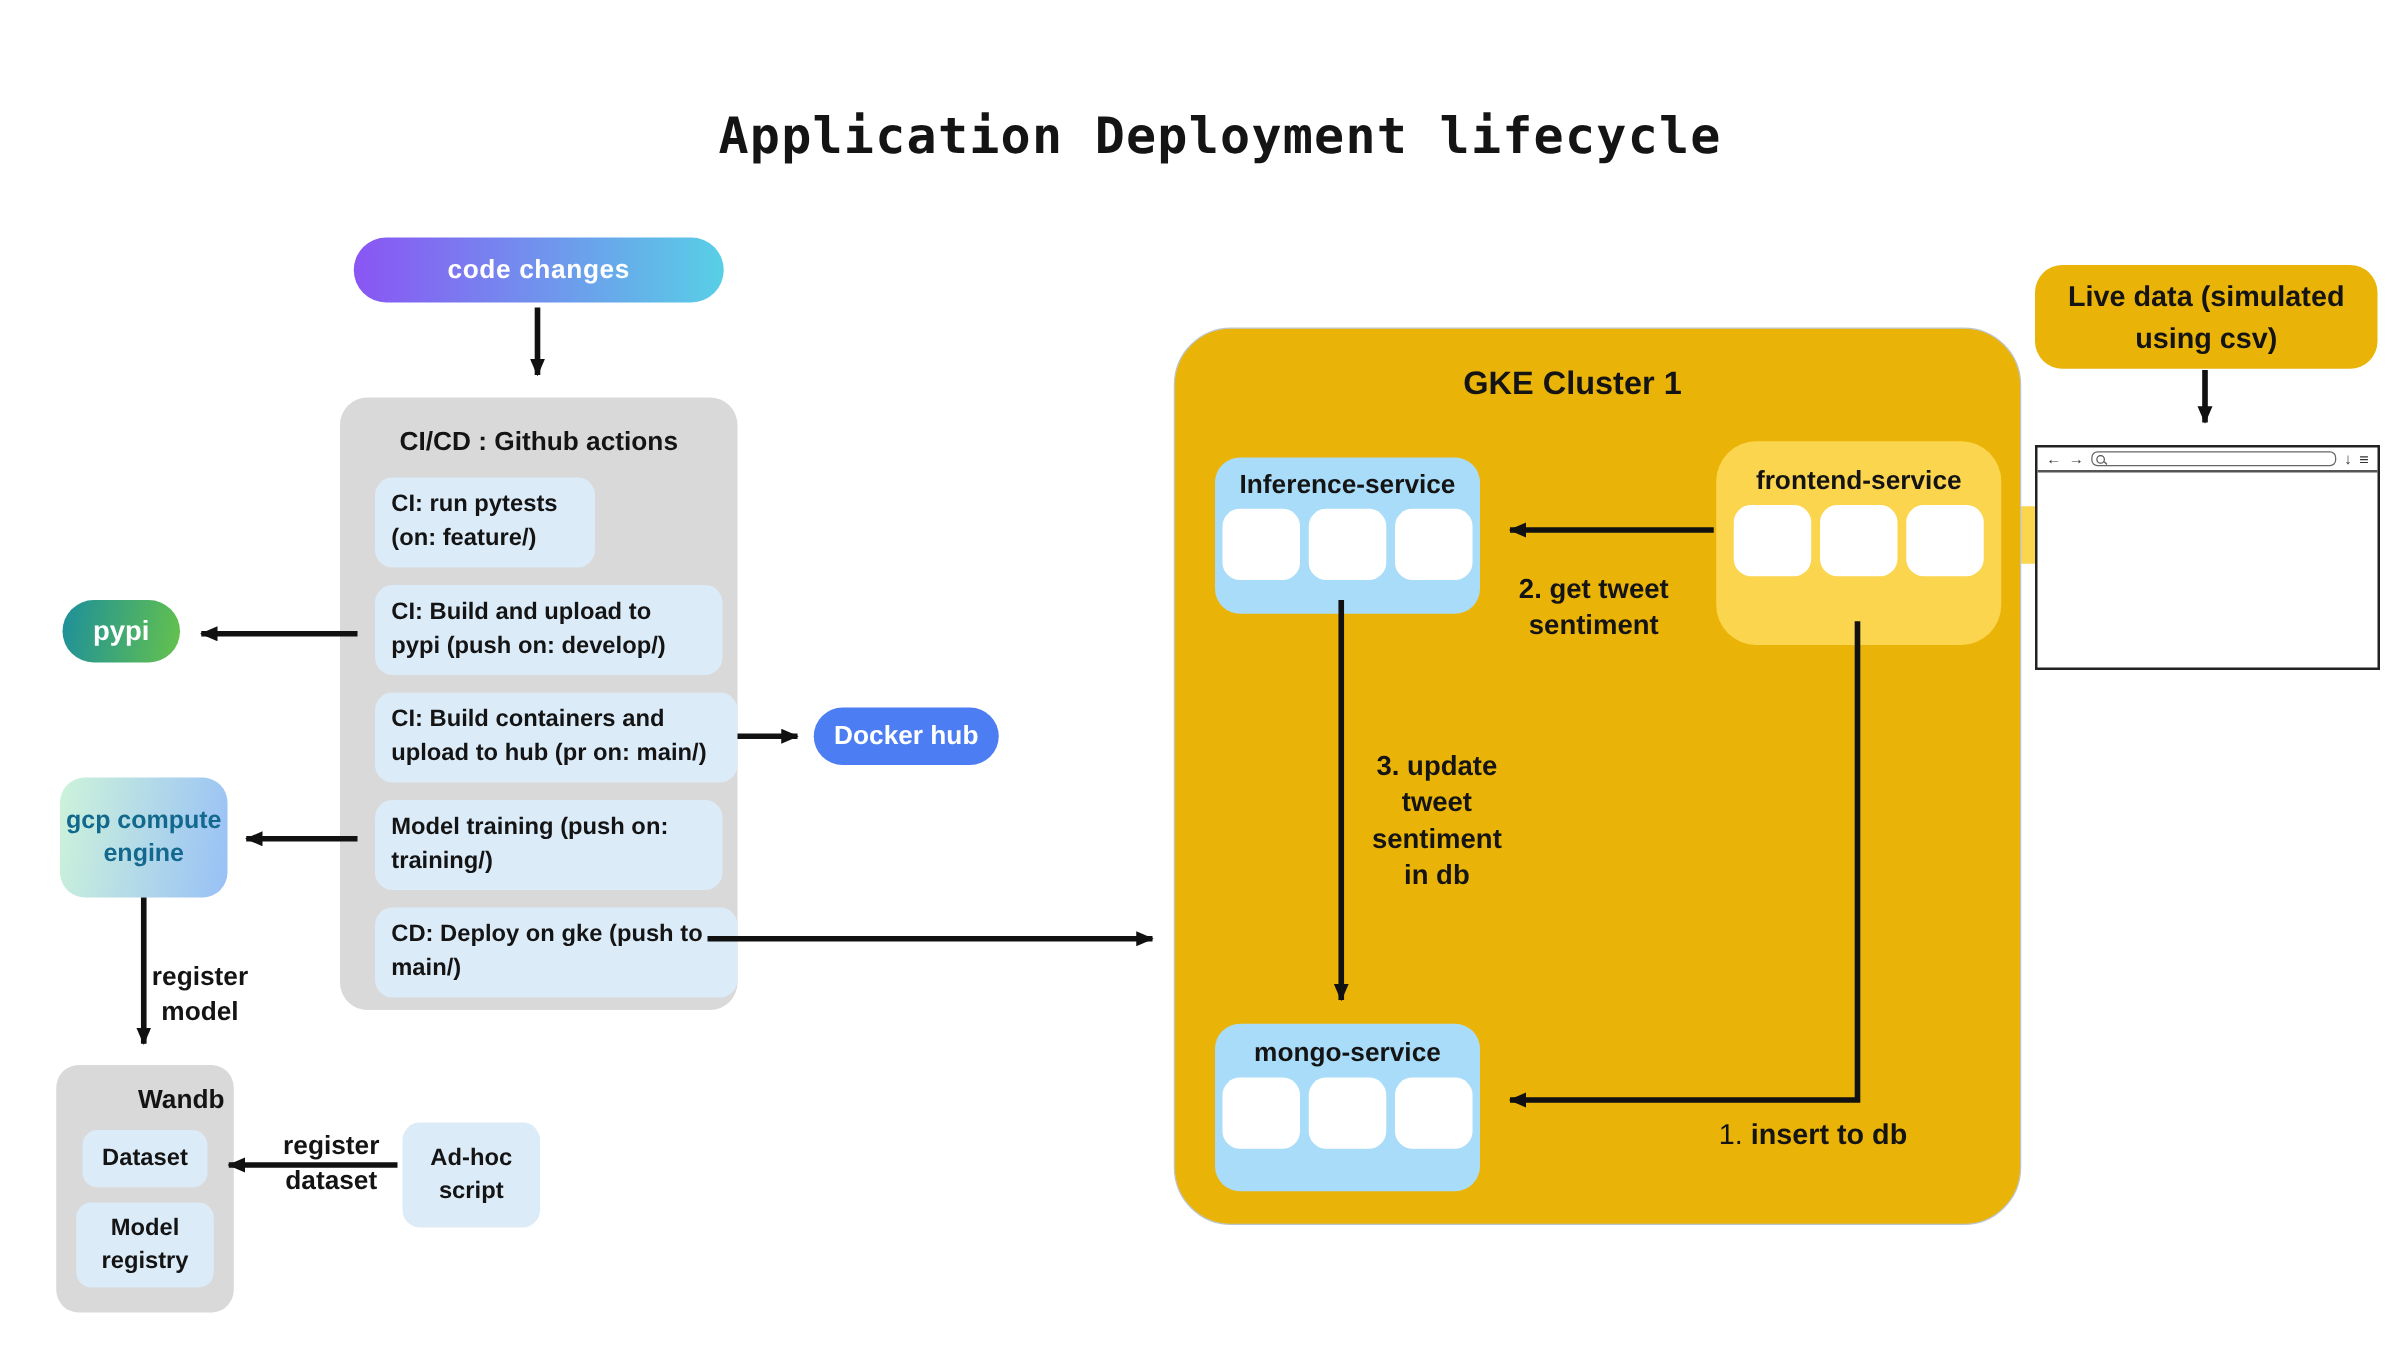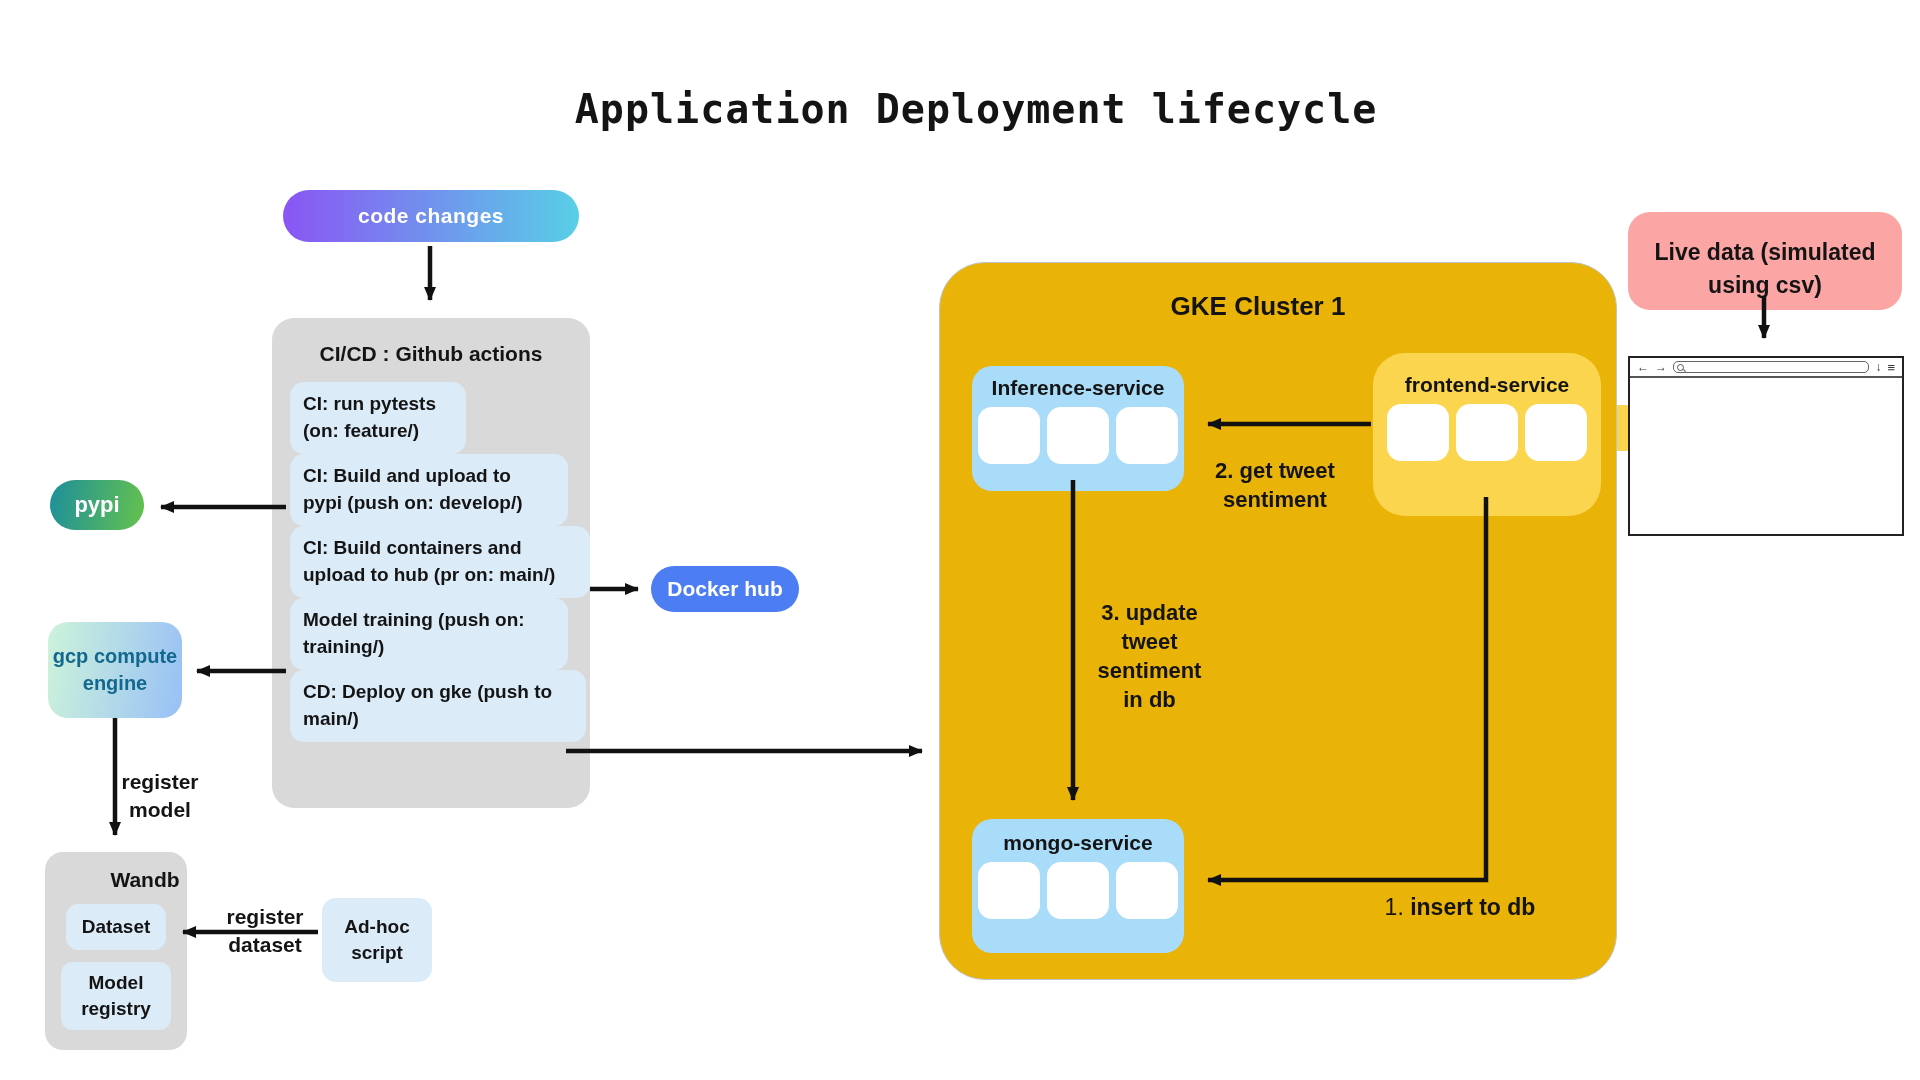"Live data (simulated using csv)" .live-pill { background: #fca5a5 -> #eab308; padding-top: 16px -> 1px }
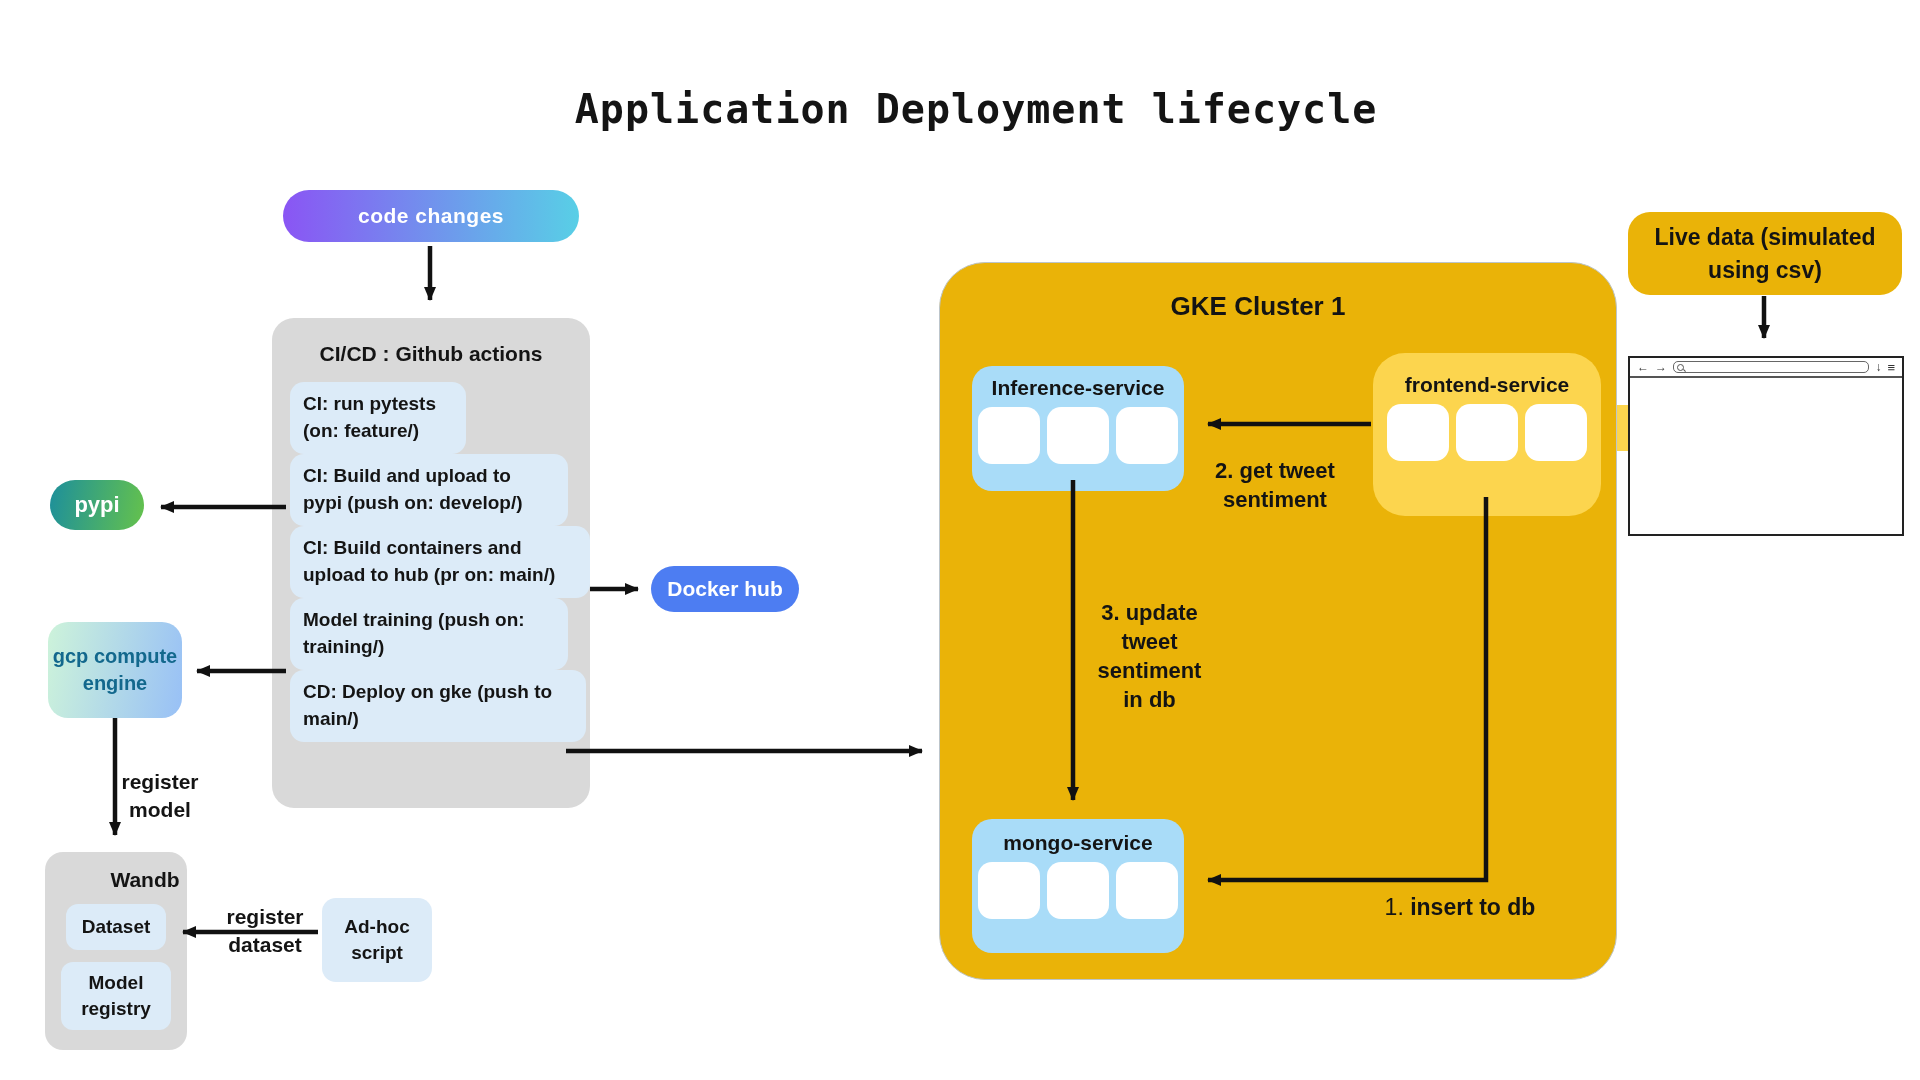"CI: run pytests (on: feature/)" .cicd-items { gap: none -> 14px; left: 18px -> 28px }
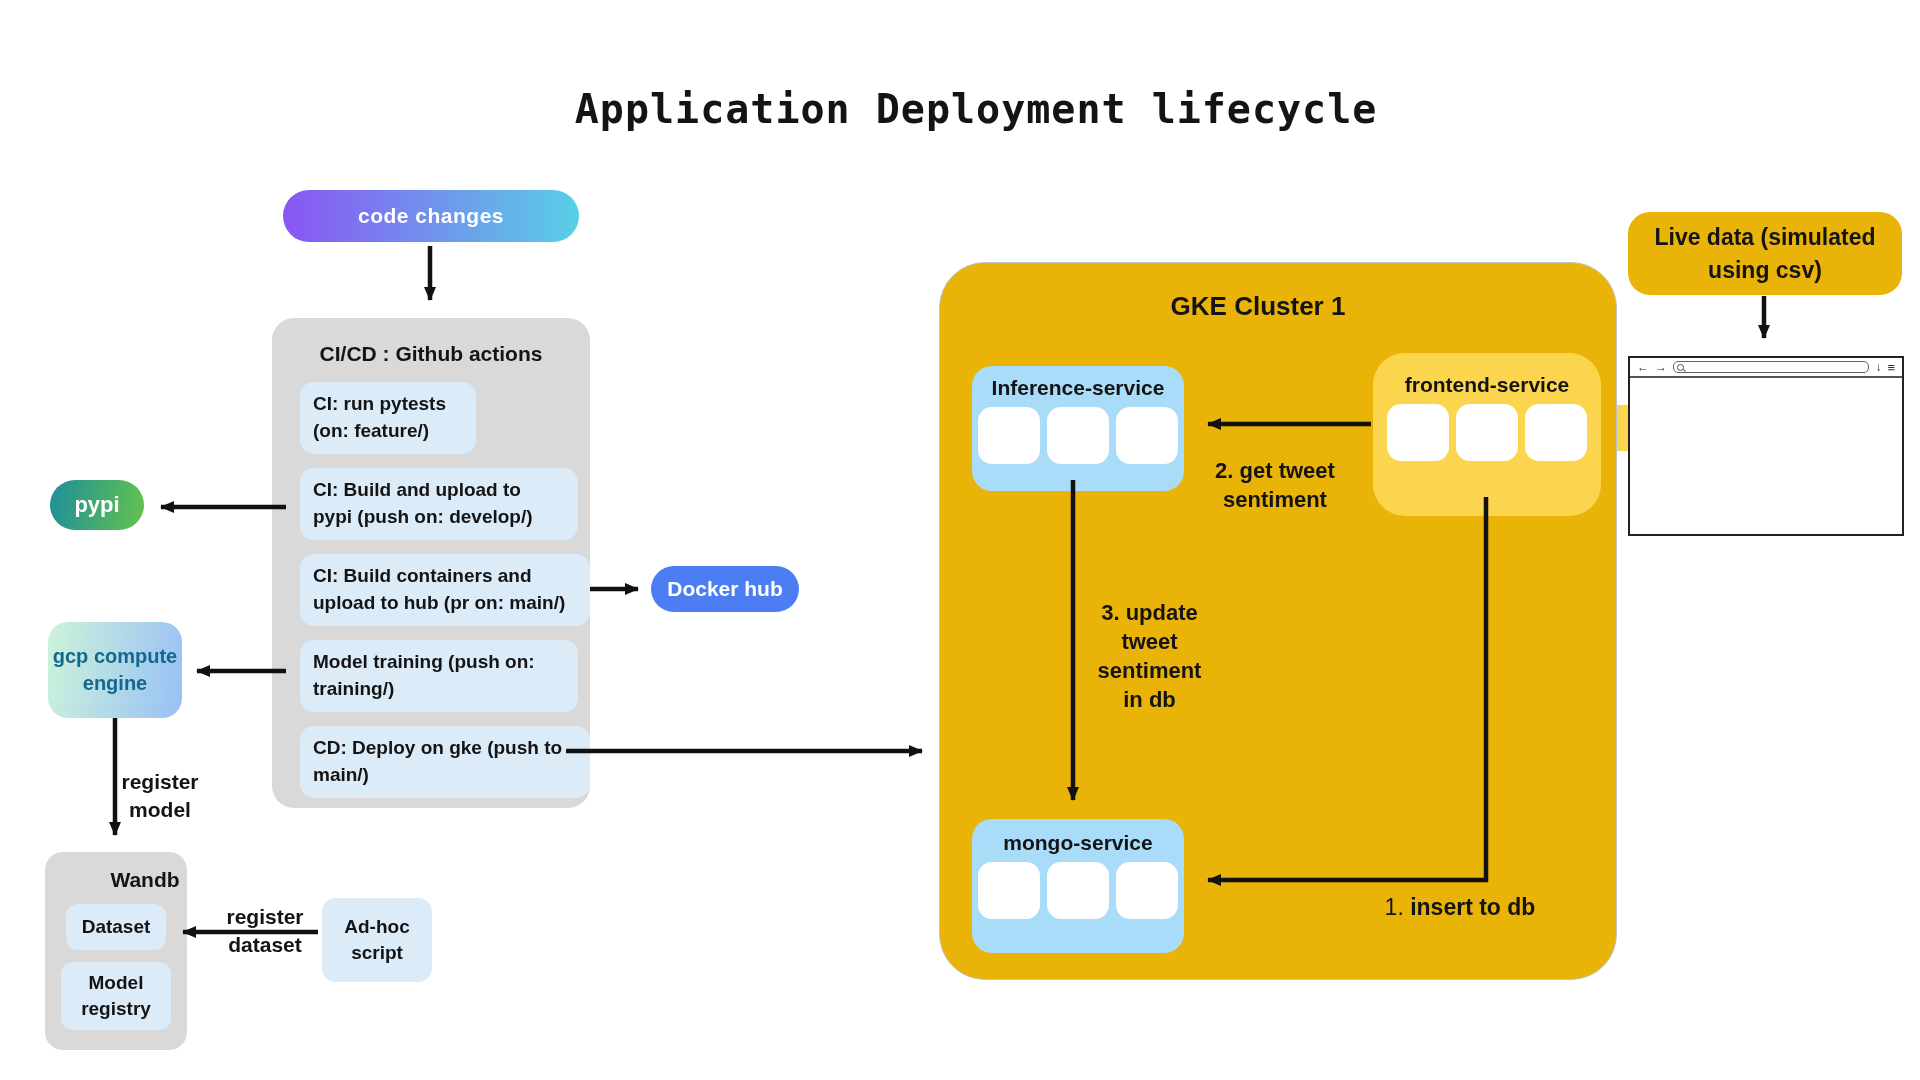"1. insert to db" .flow-insert { text-align: center -> none }
